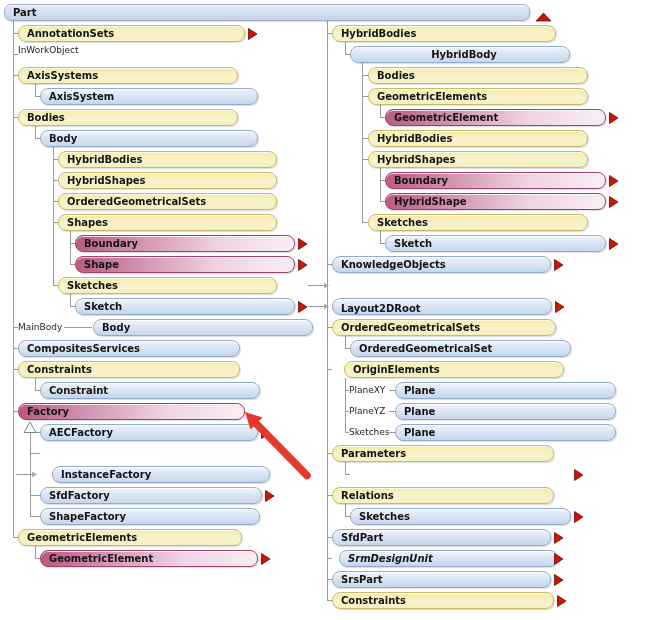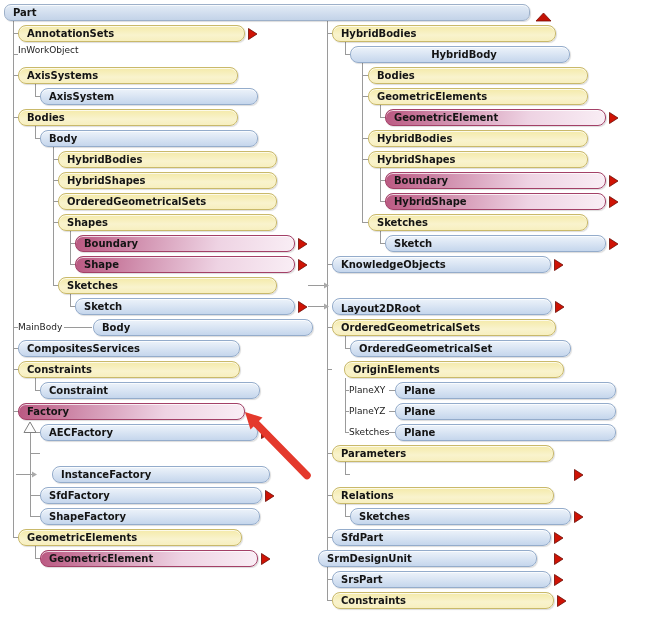"SrmDesignUnit" div.node { font-style: none -> italic; left: 318px -> 339px }
